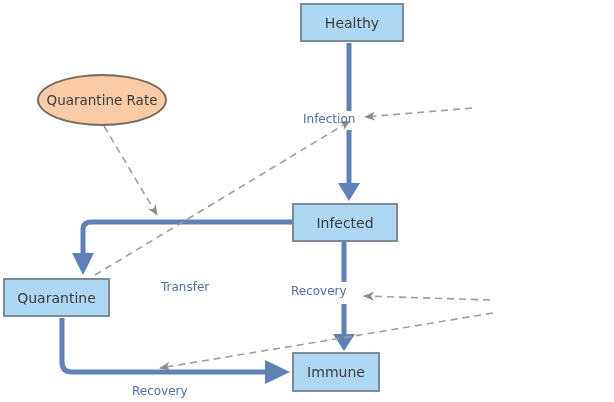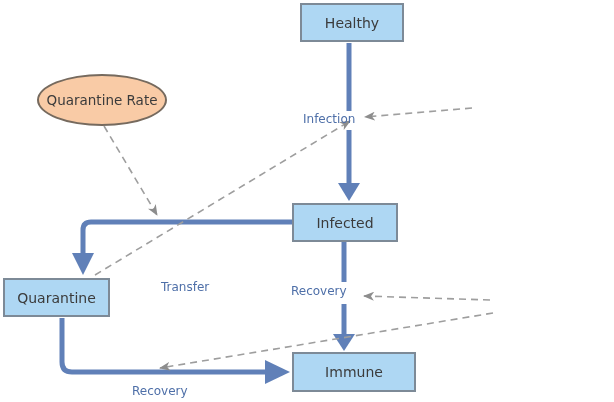"Immune" div.stock { width: 124px -> 88px }
